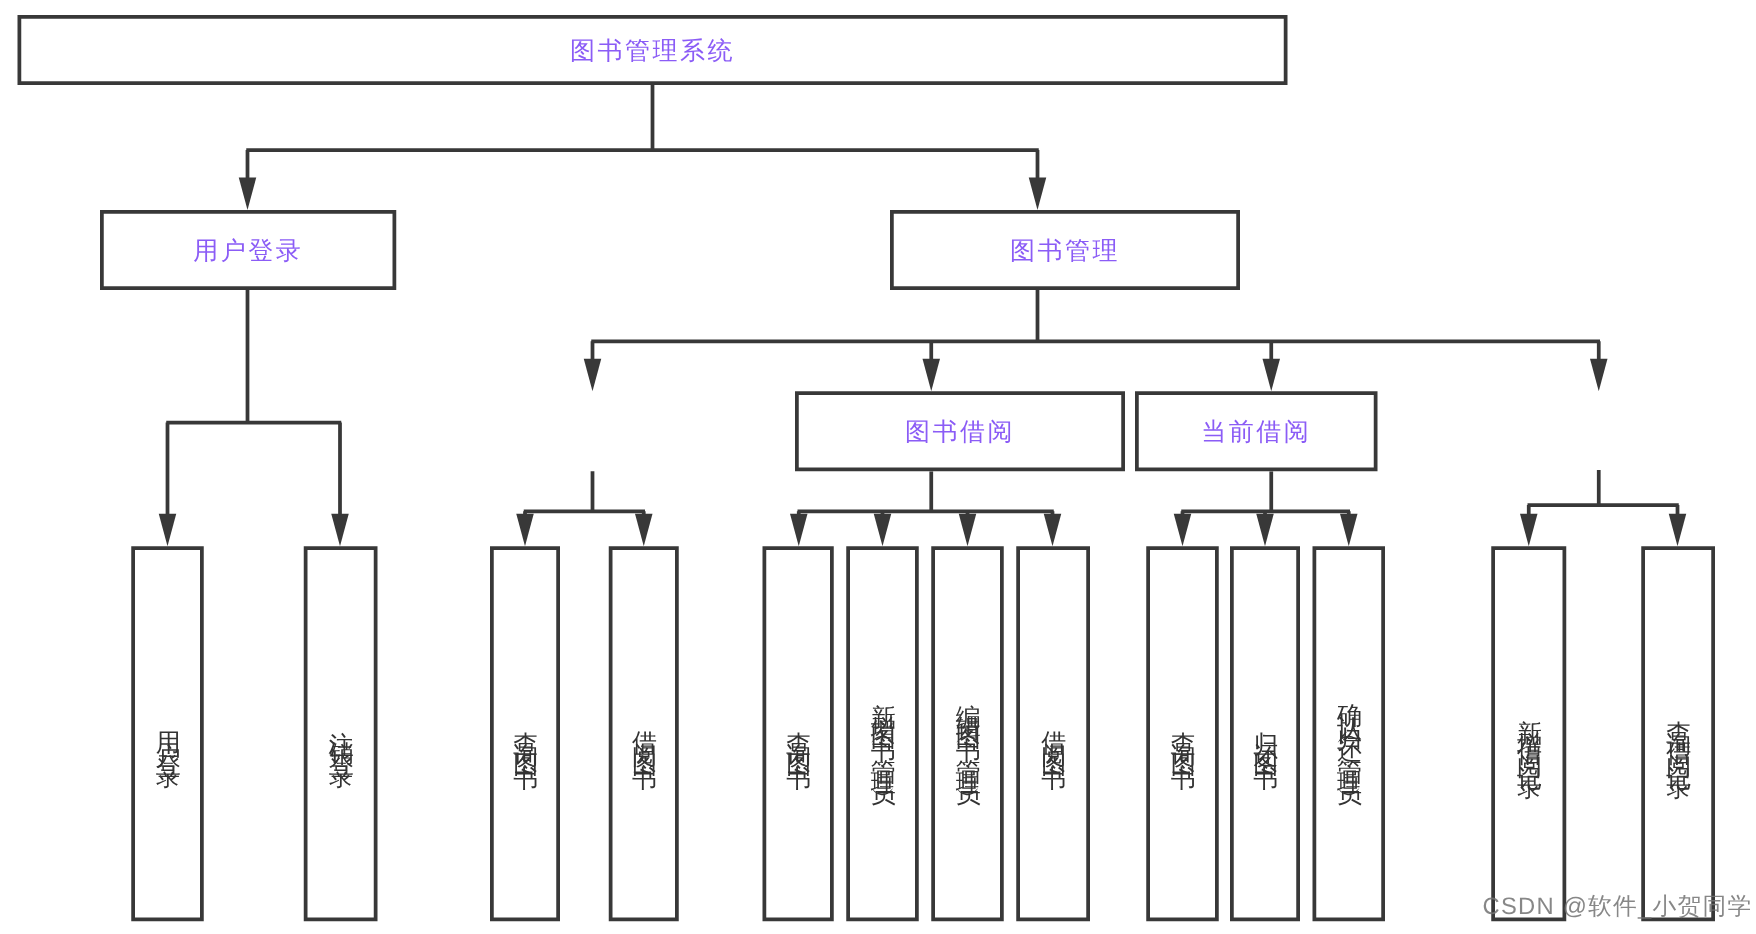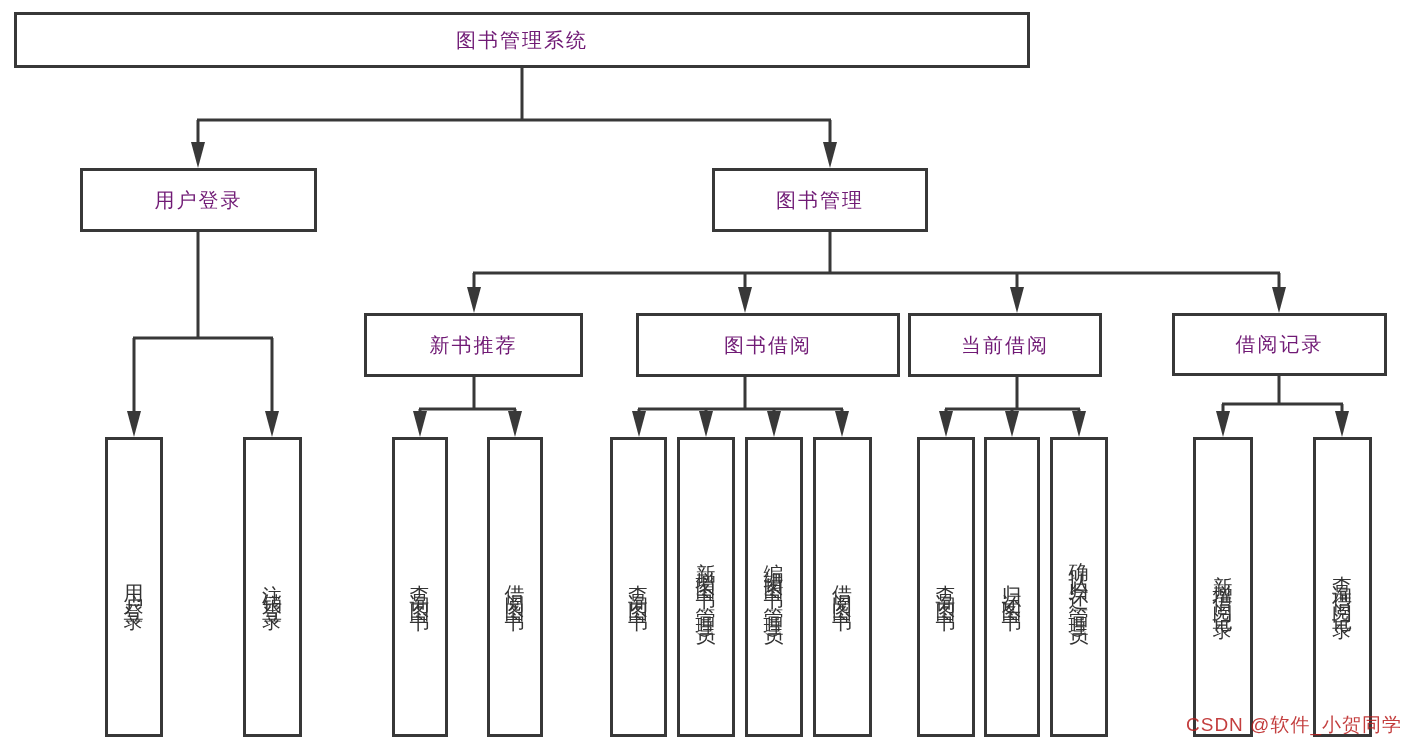"图书管理系统" .hbox span { color: #701a75 -> #8b5cf6 }
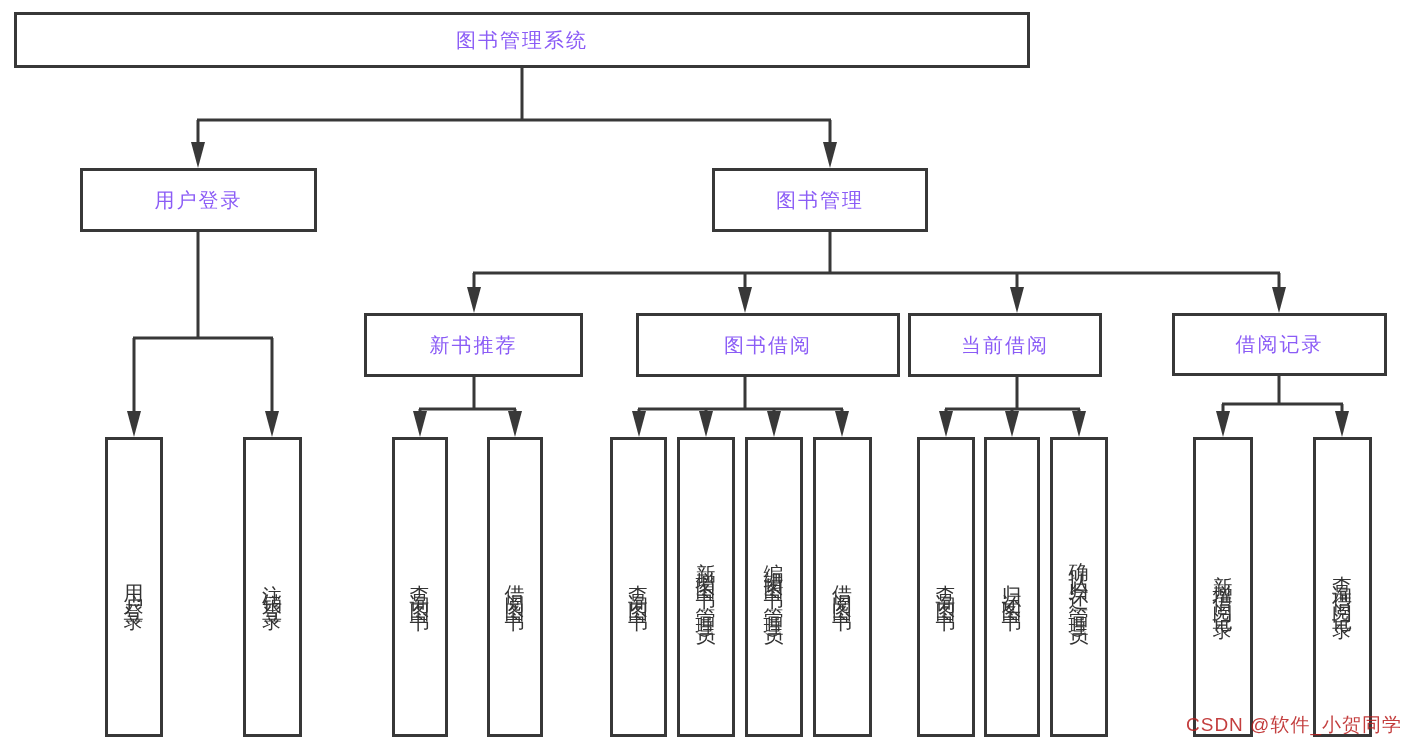"图书管理" div.box { width: 216px -> 280px }
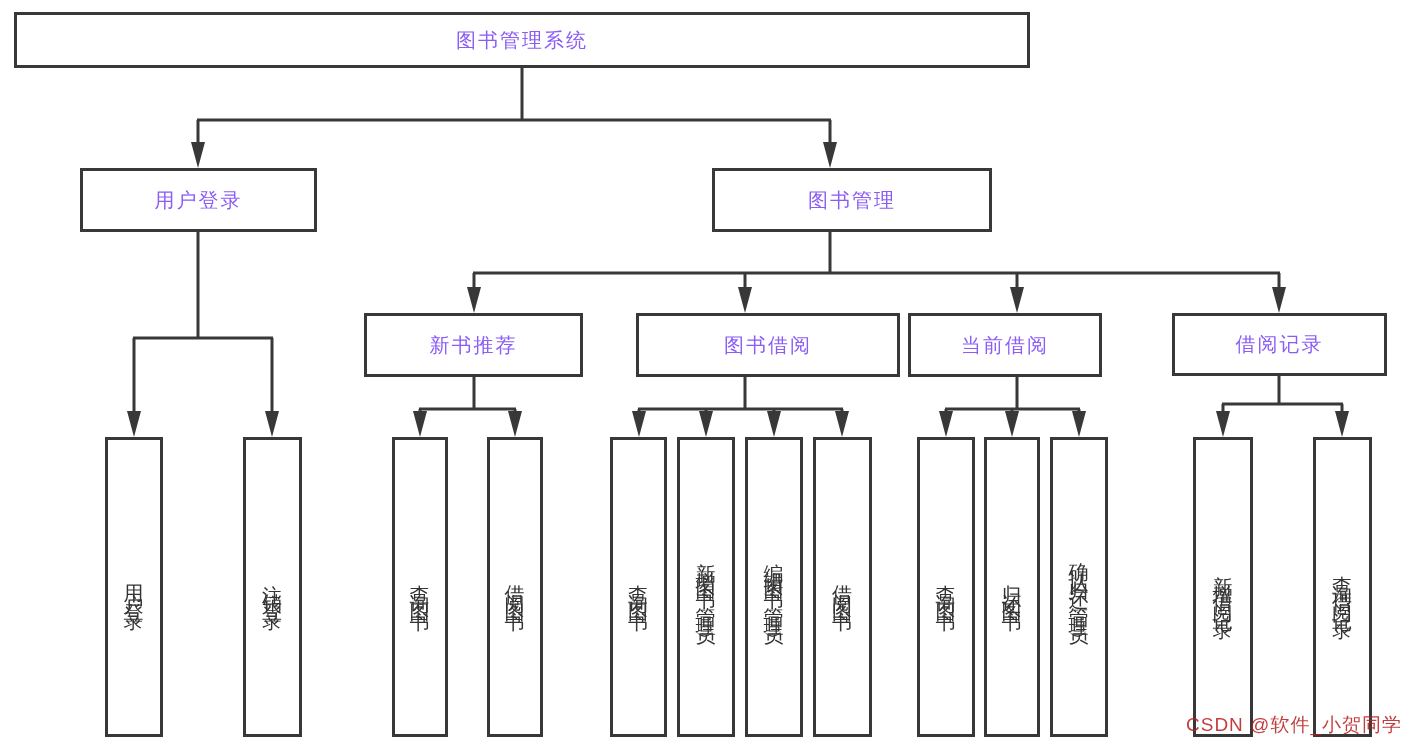"新书推荐" div.box { html: <div> <span>新书推荐</span> </div> -> none }
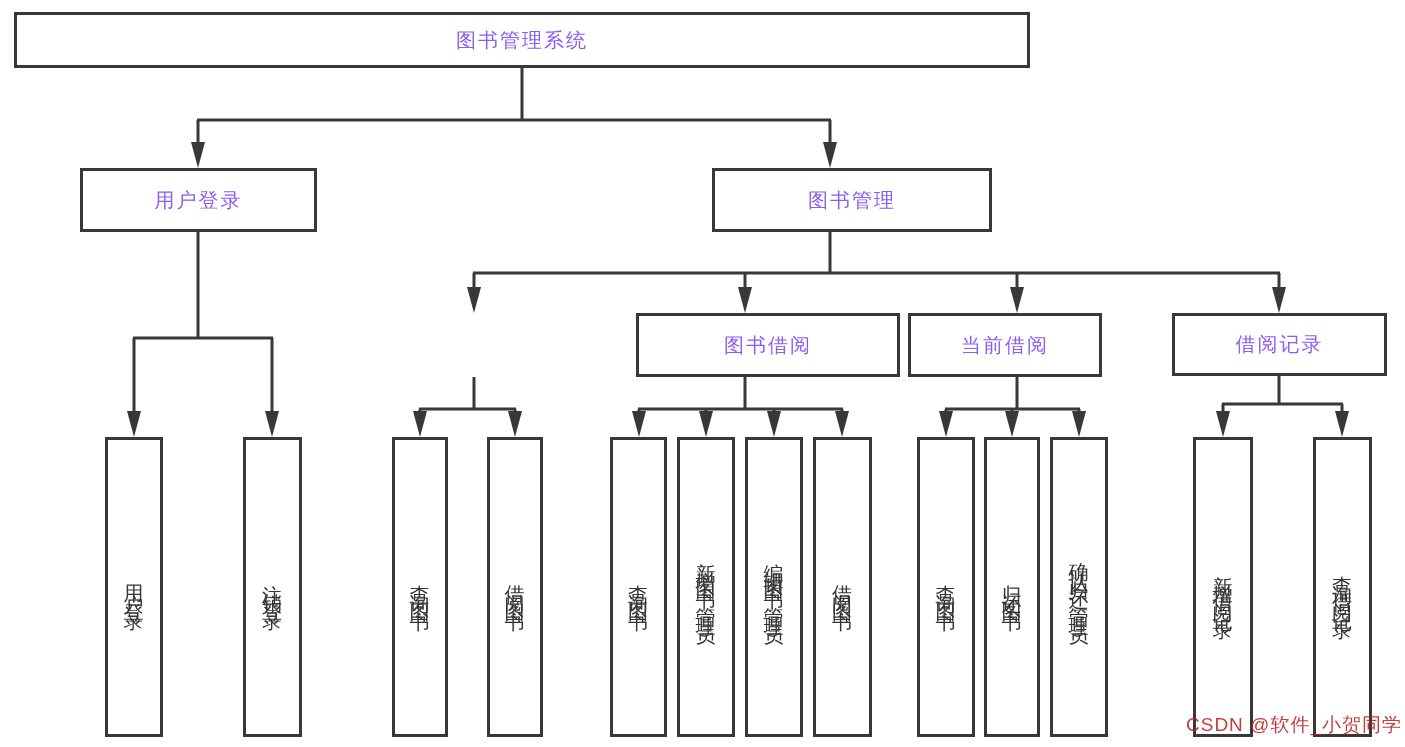"借阅记录" div.box { html: <div> <span>借阅记录</span> </div> -> none }
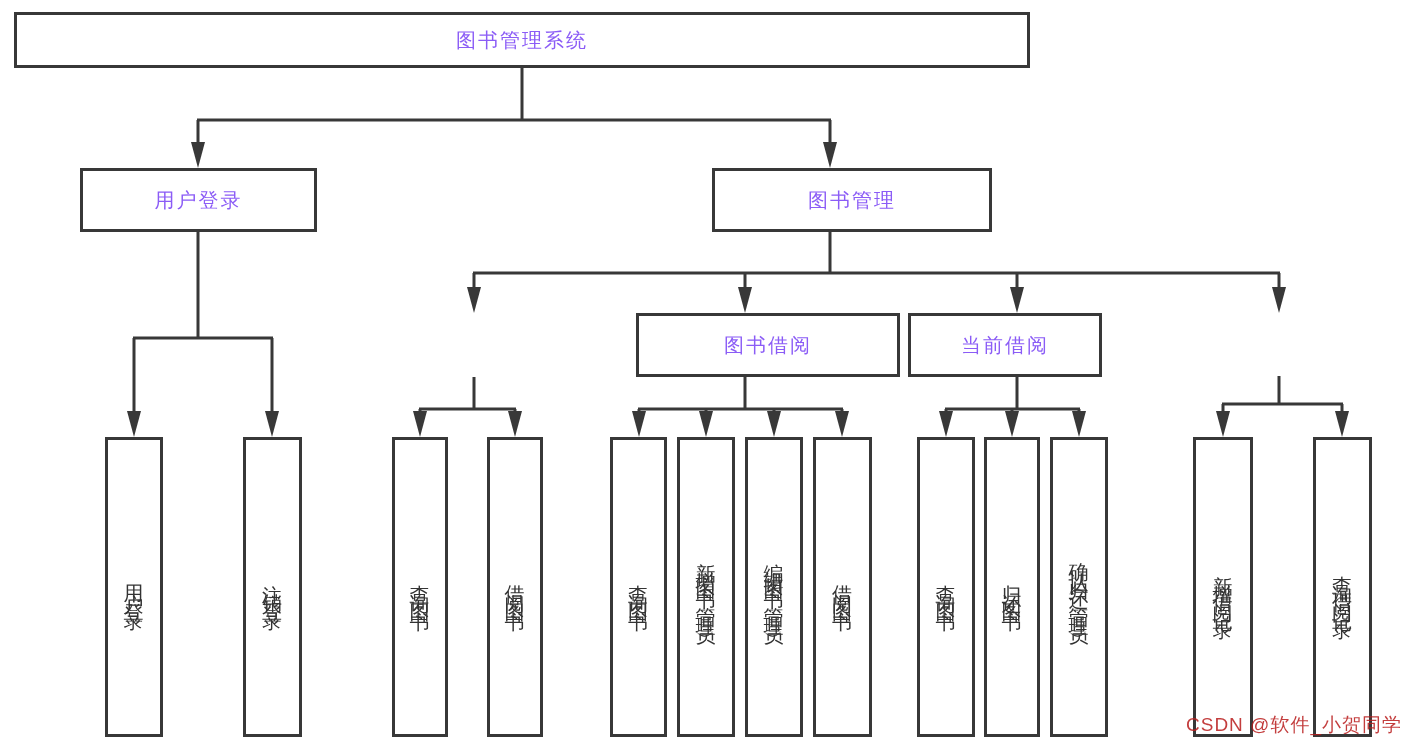"CSDN @软件_小贺同学" .watermark { color: #b91c1c -> #737373 }
